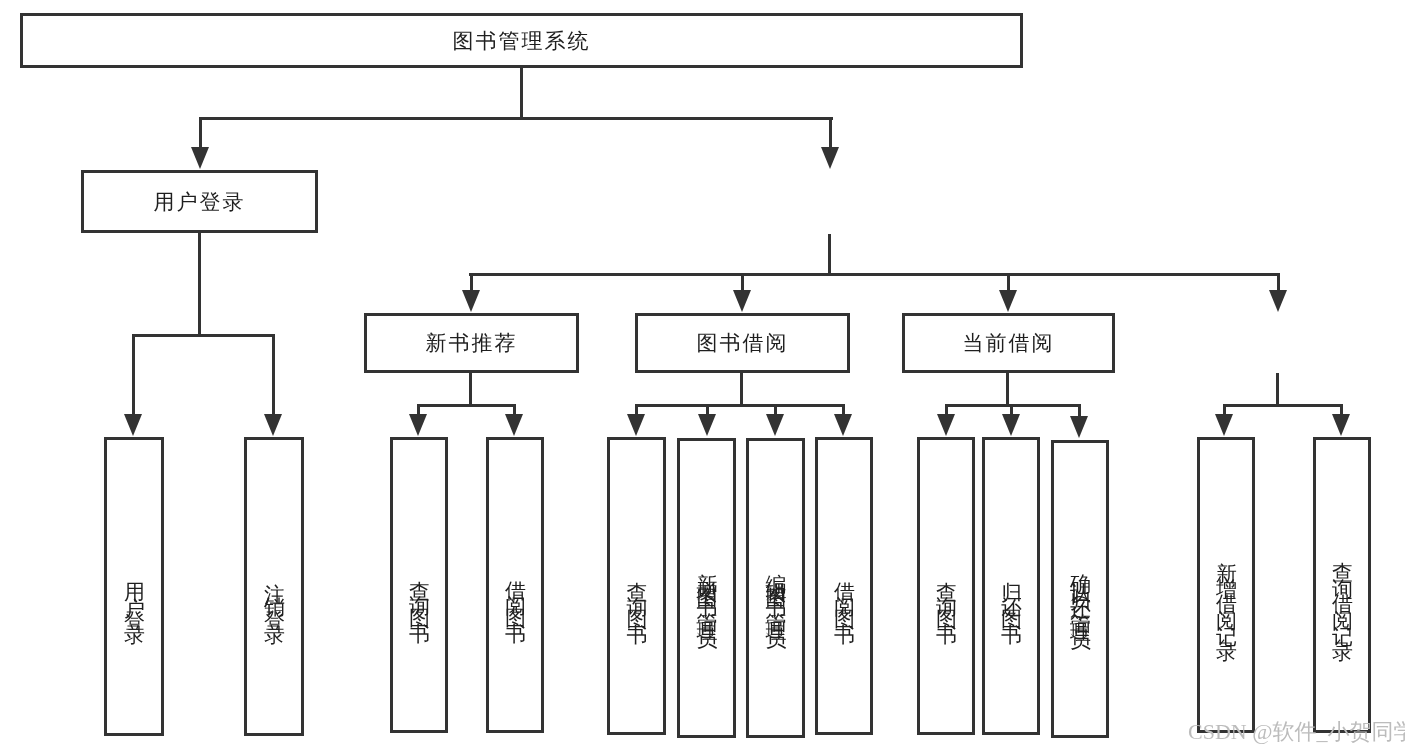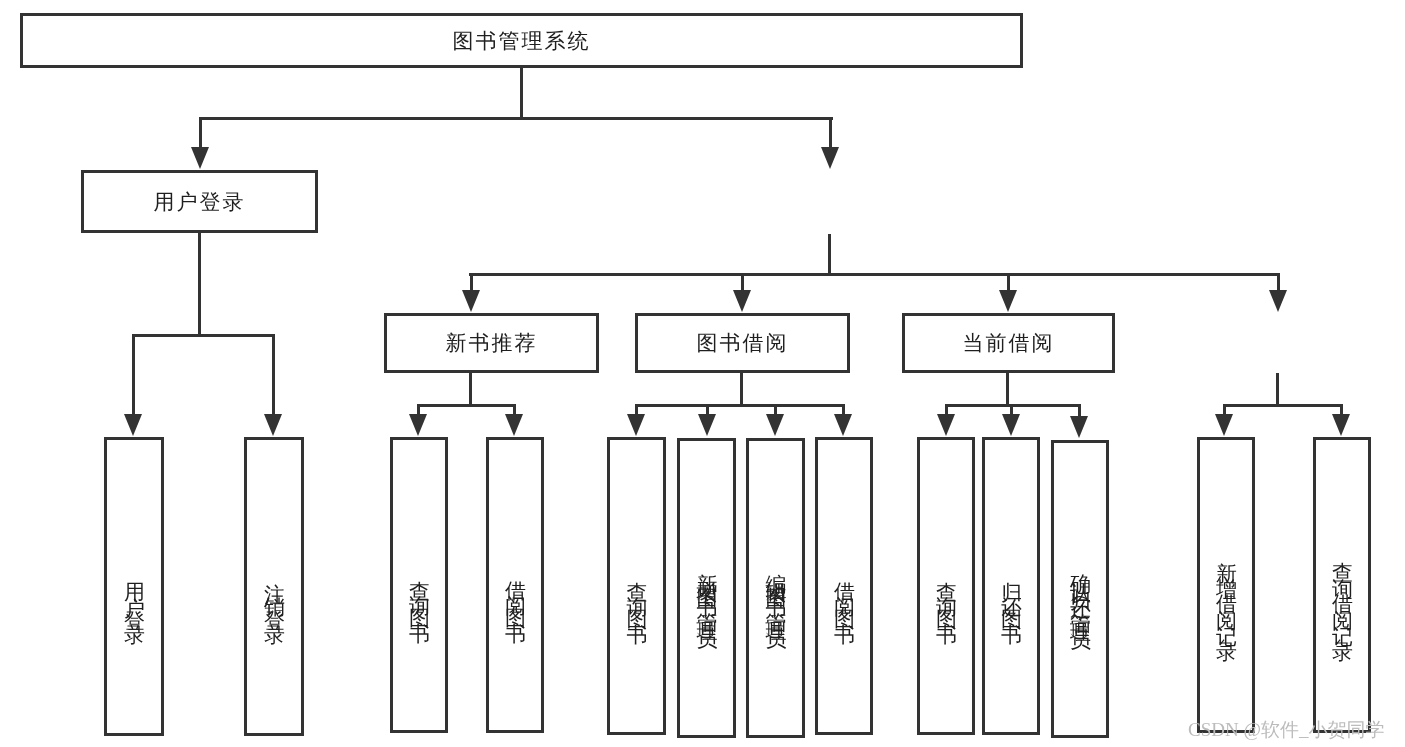"新书推荐" div.node { left: 384px -> 364px }
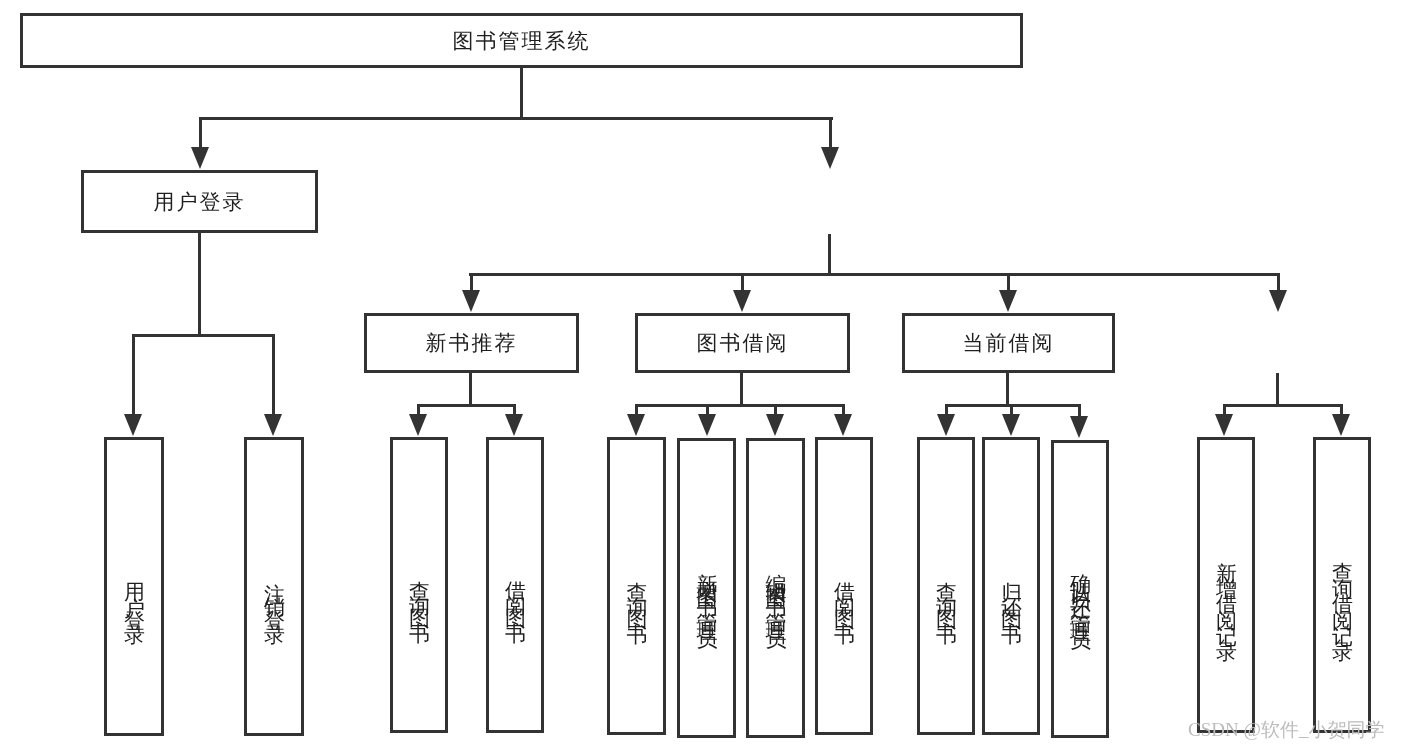"CSDN @软件_小贺同学" .watermark { font-size: 19px -> 22px }
